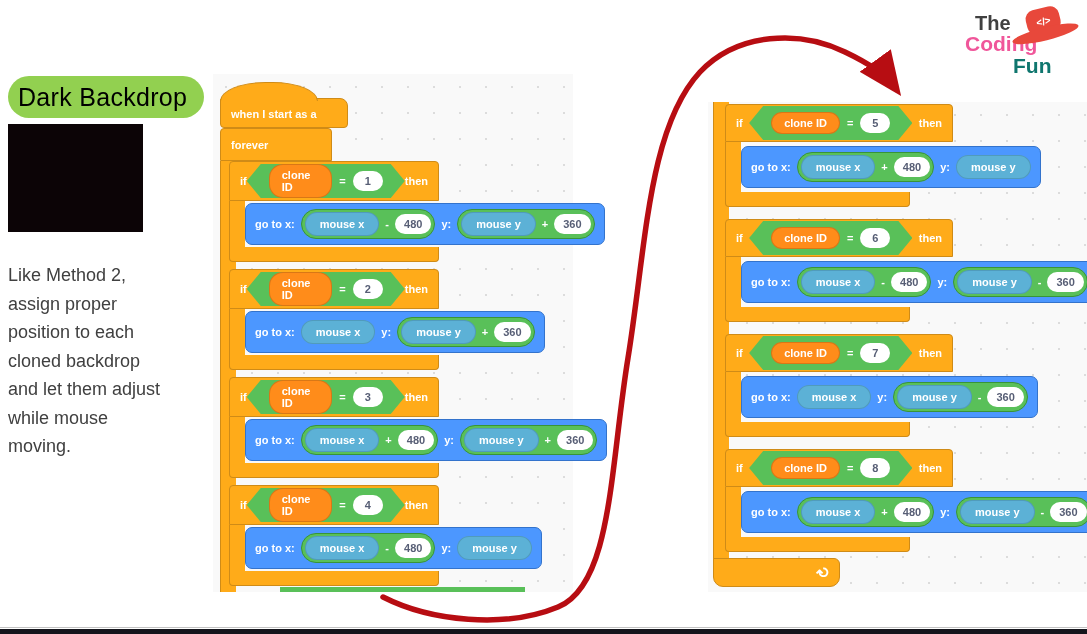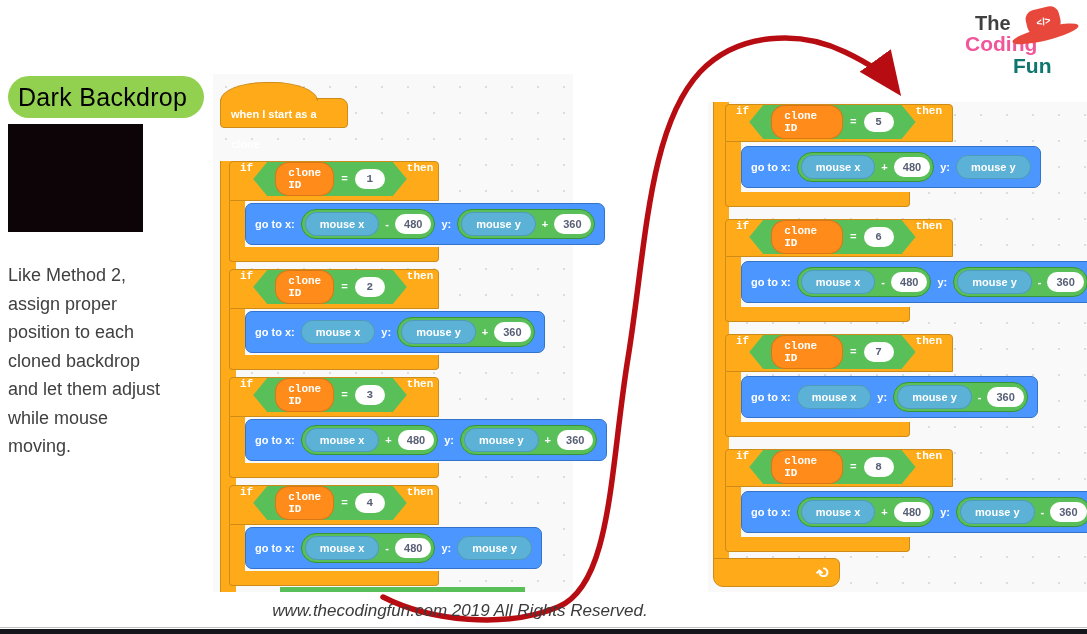"if" .if-header { align-items: none -> center; font-family: Liberation Mono, monospace -> none }
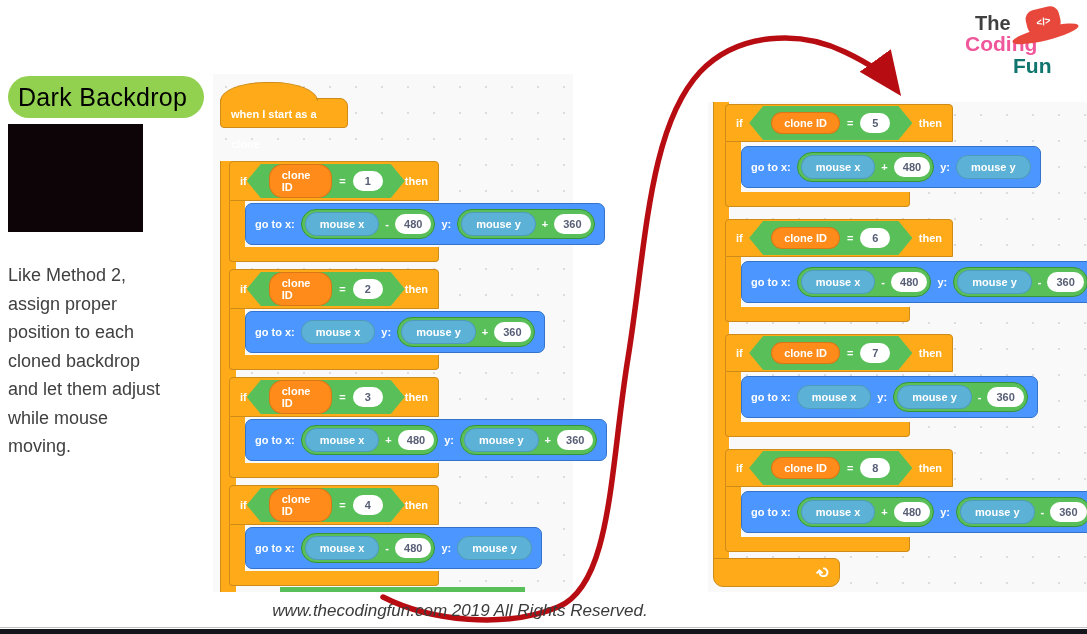"forever" div.forever-head { html: none -> <div>forever</div> }
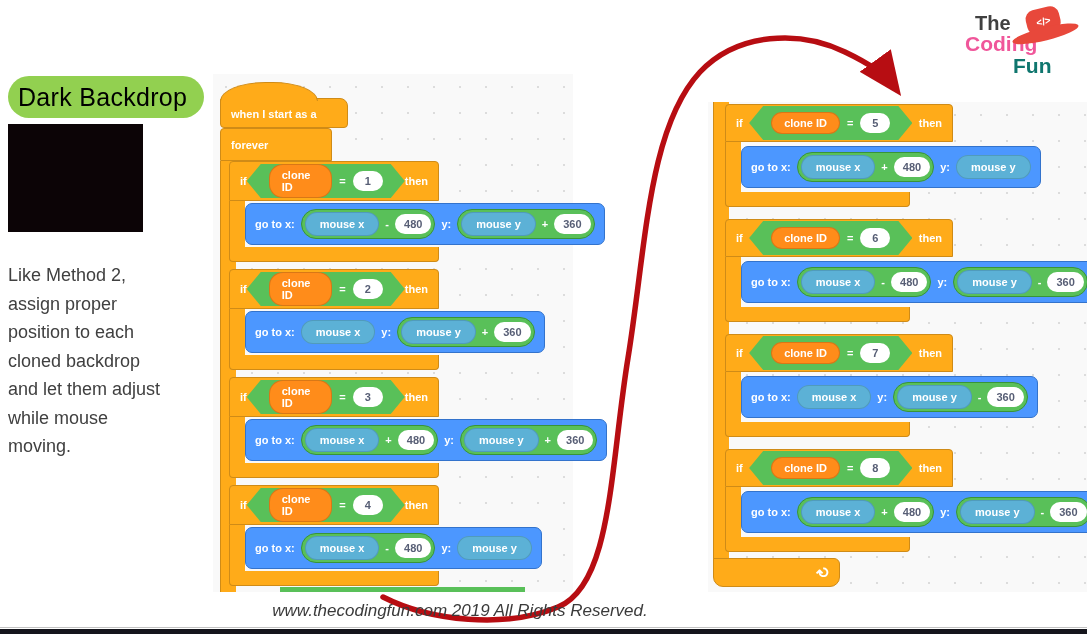"www.thecodingfun.com 2019 All Rights" div.footer { html: <div>www.thecodingfun.com 2019 All Rights Reserved.</div> -> none }
